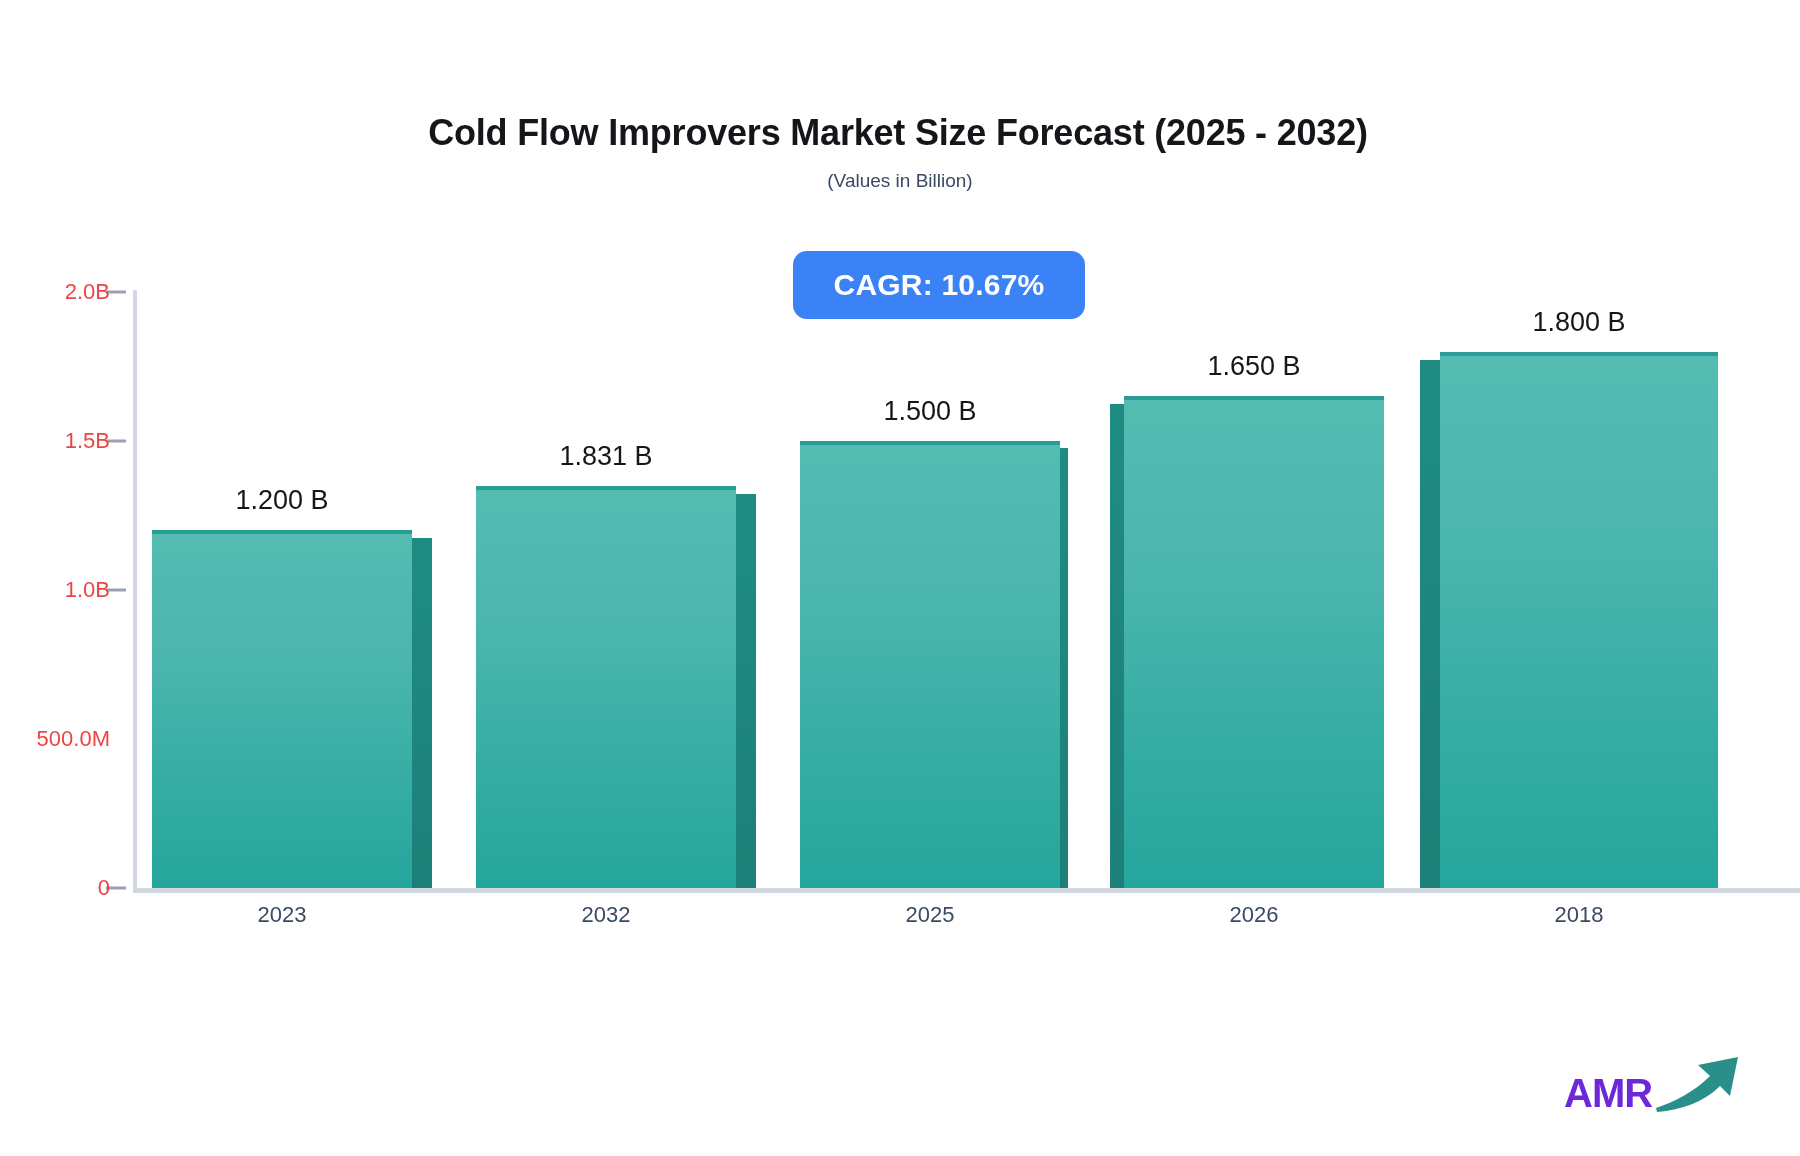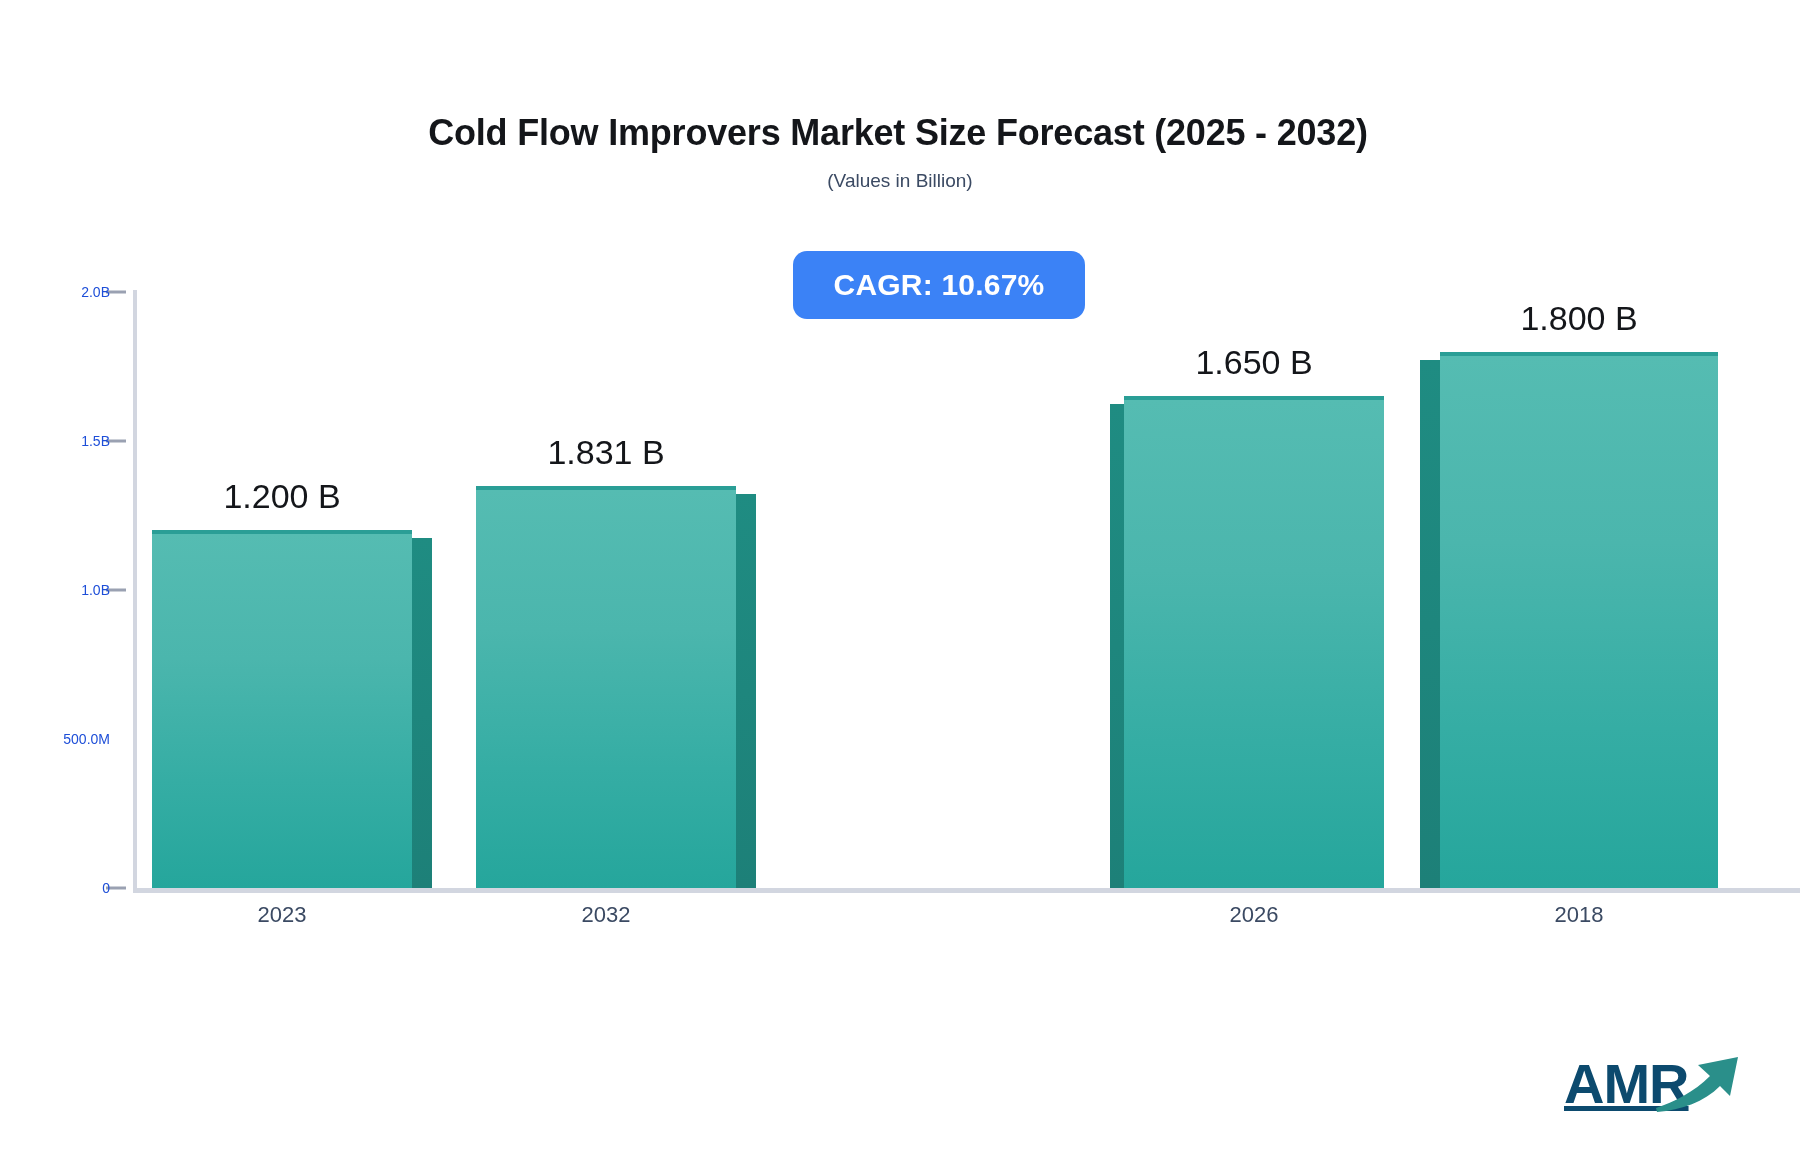"2.0B" .ytick { color: #1d4ed8 -> #ef4444; font-size: 14px -> 22px }
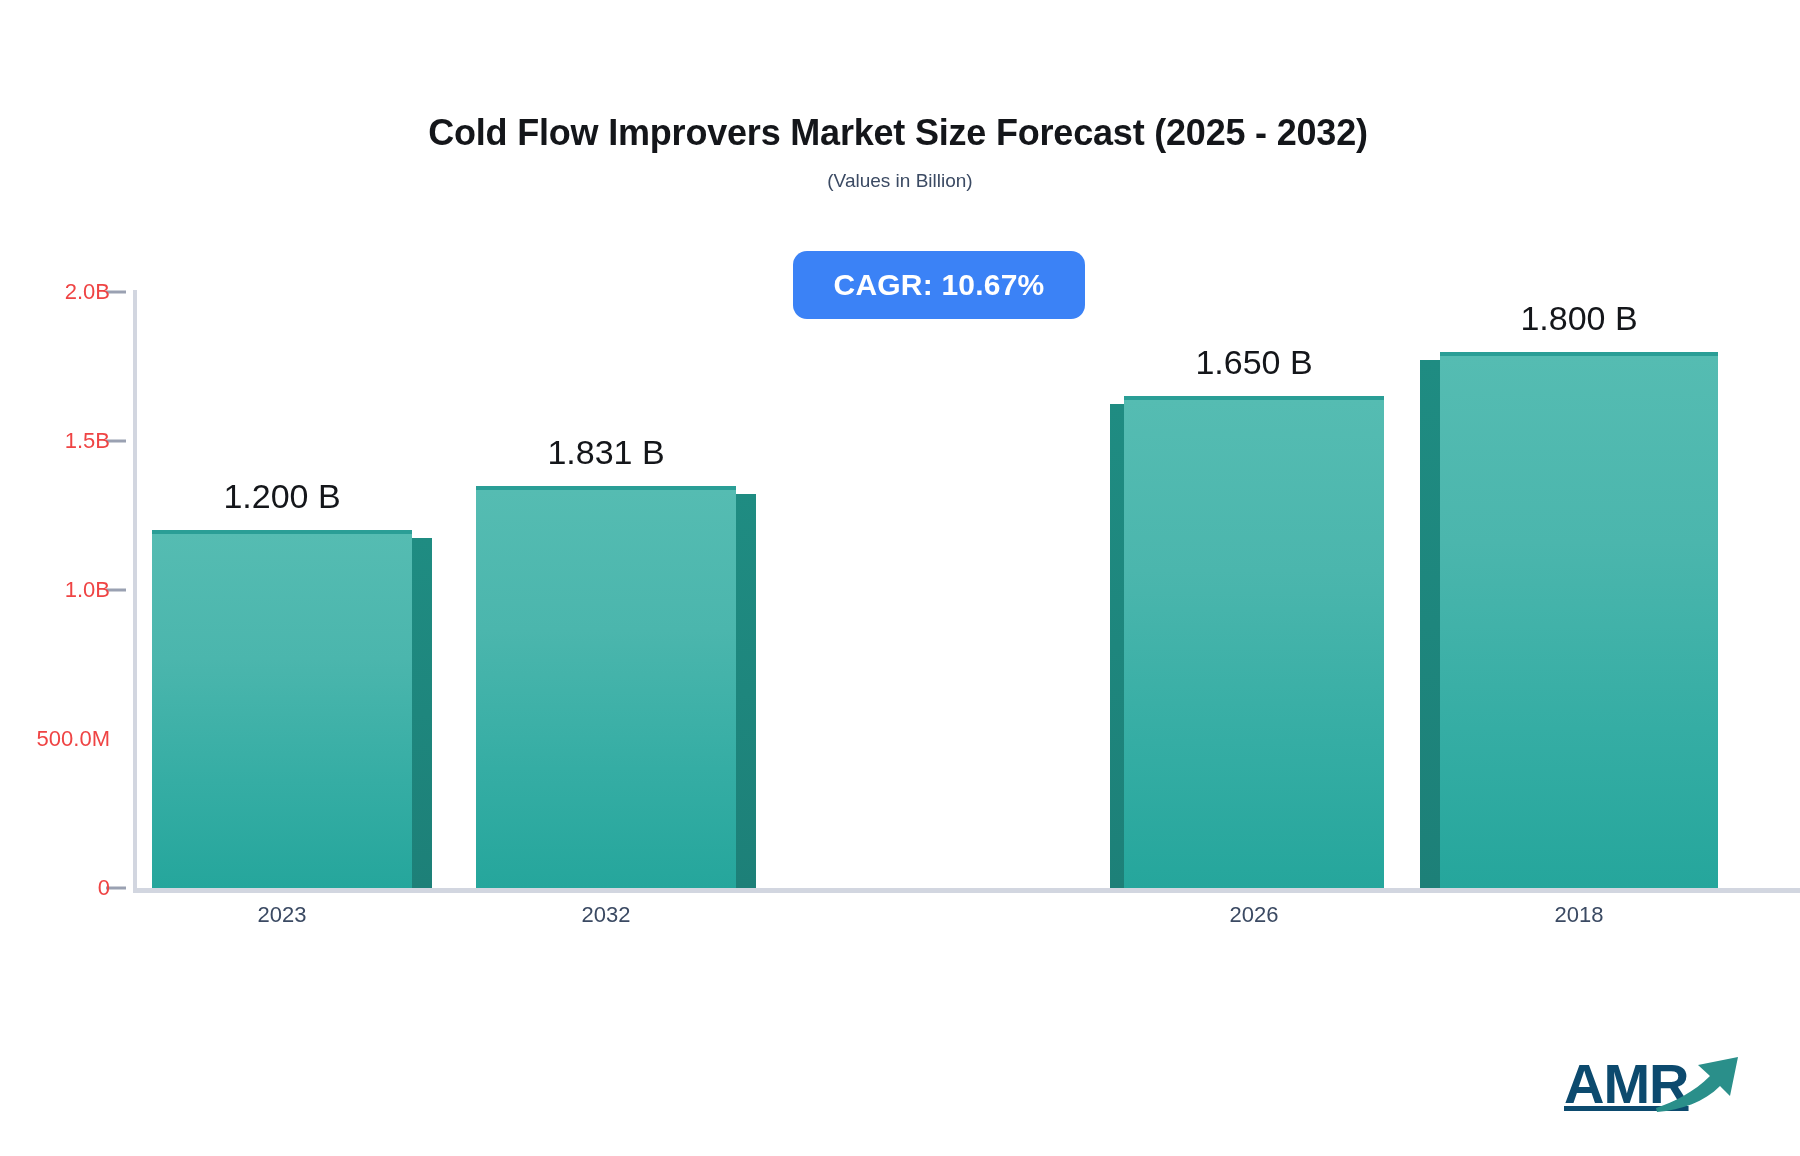"1.800 B" .bar-value { font-size: 34px -> 27px }
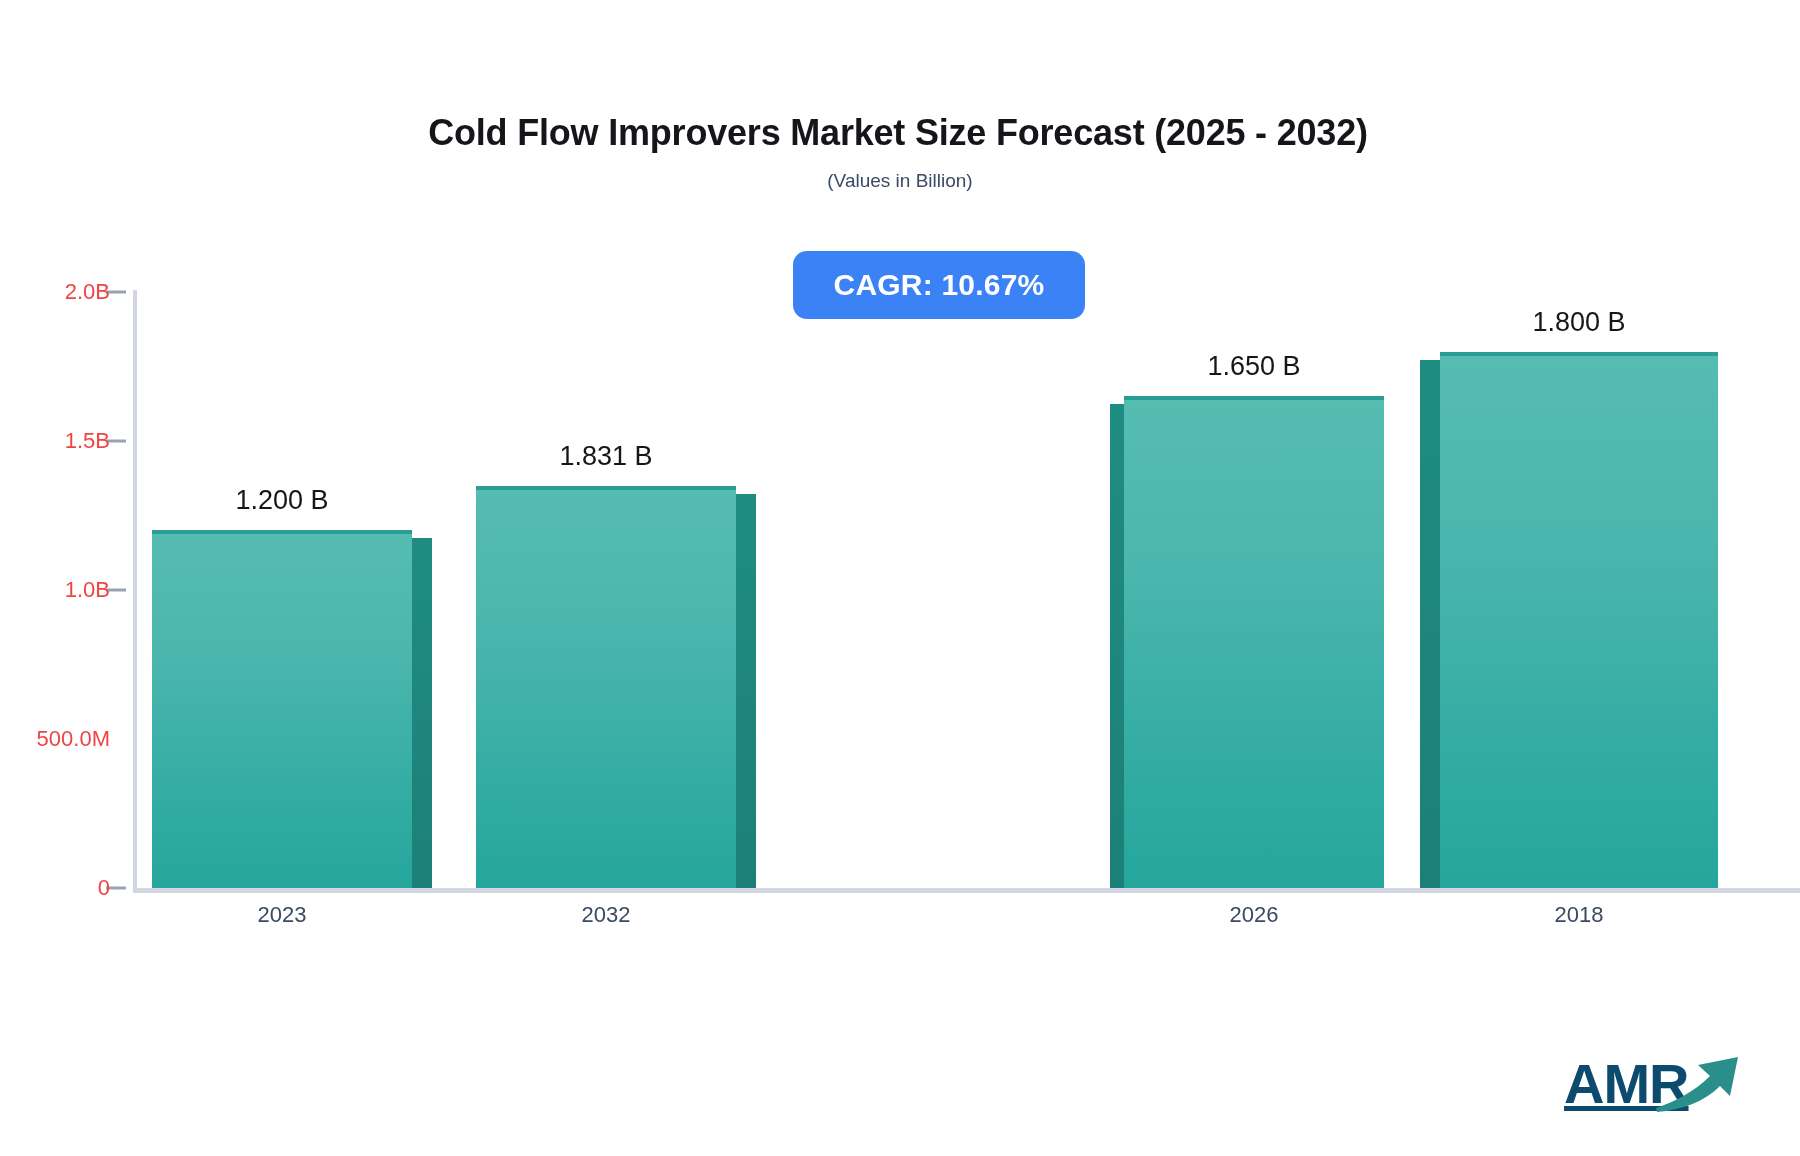"1.500 B" div.bar-group { html: none -> <div> <div>1.500 B</div> <div></div> <div></div> <div>2025</div> </div> }
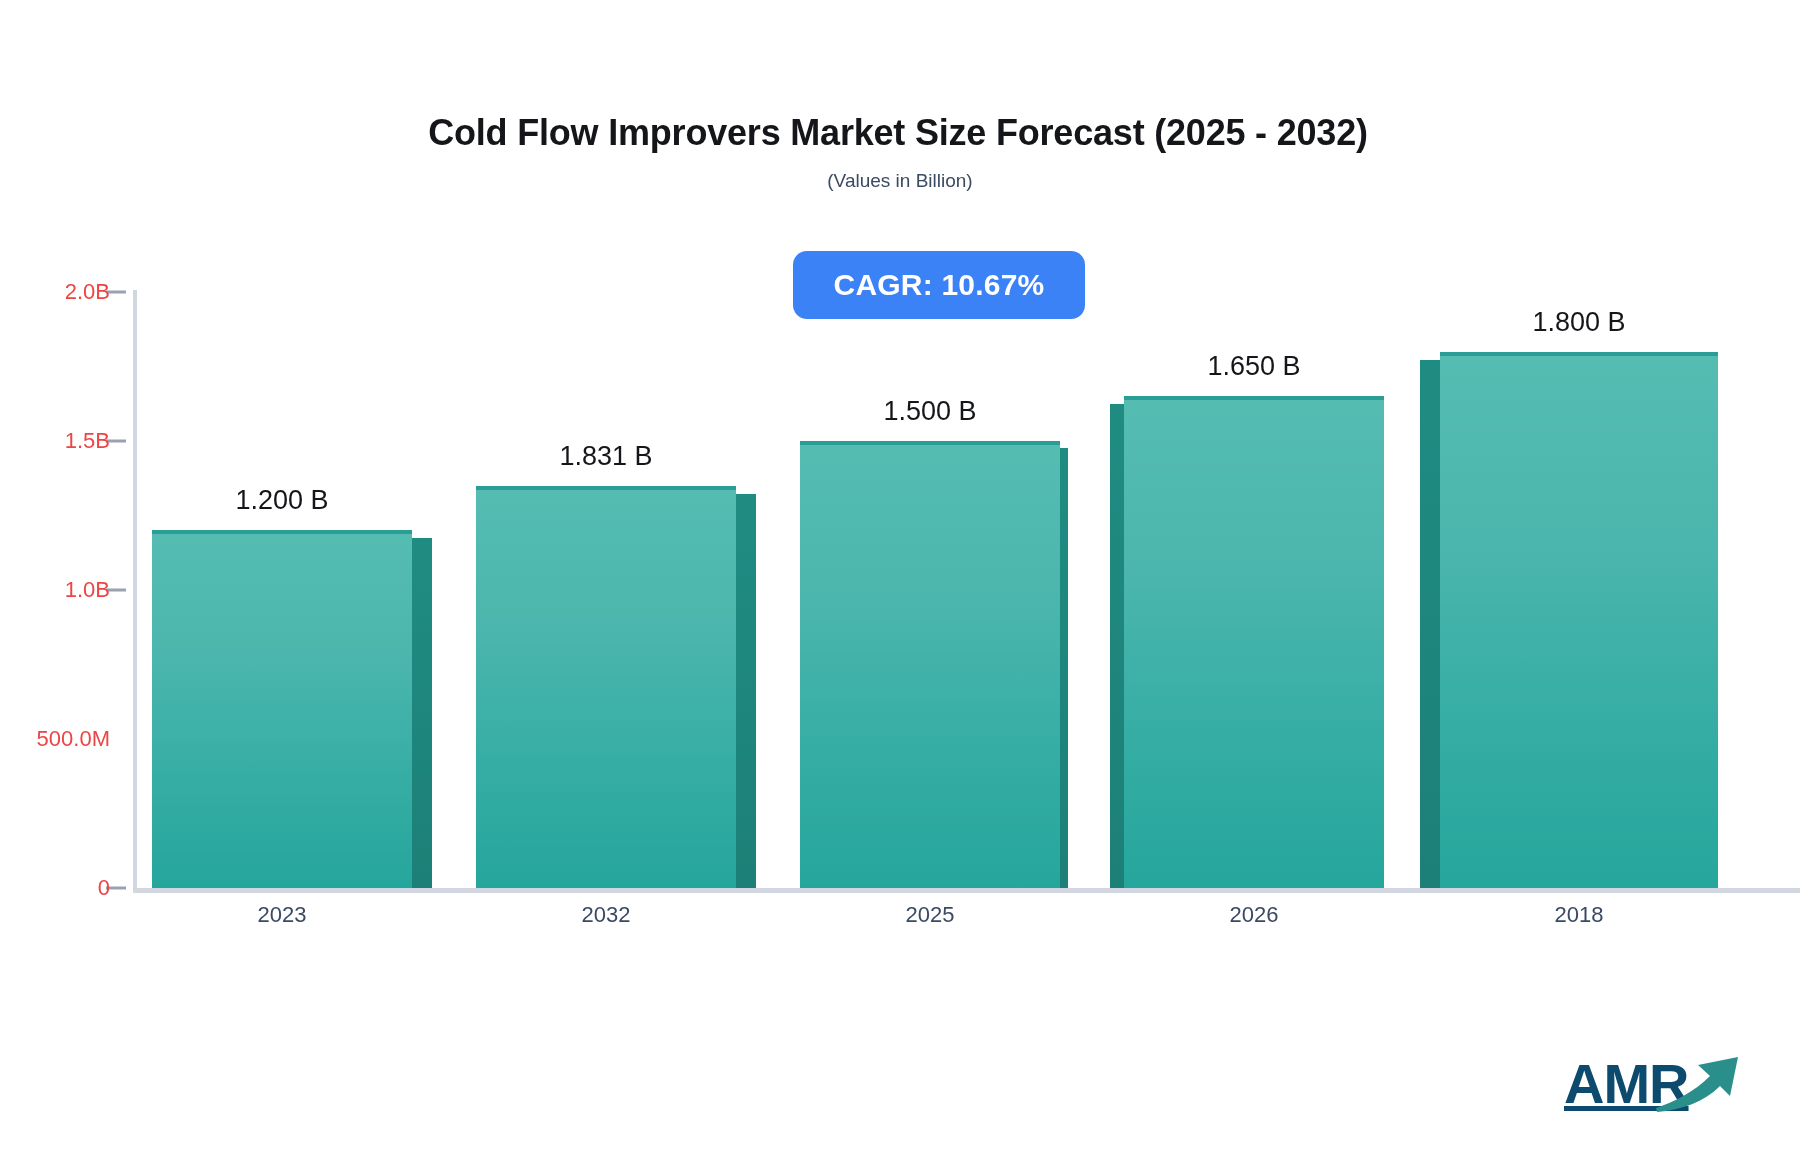"AMR" .amr-text { color: #0c4a6e -> #6d28d9; font-size: 56px -> 40px; text-decoration: underline -> none }
